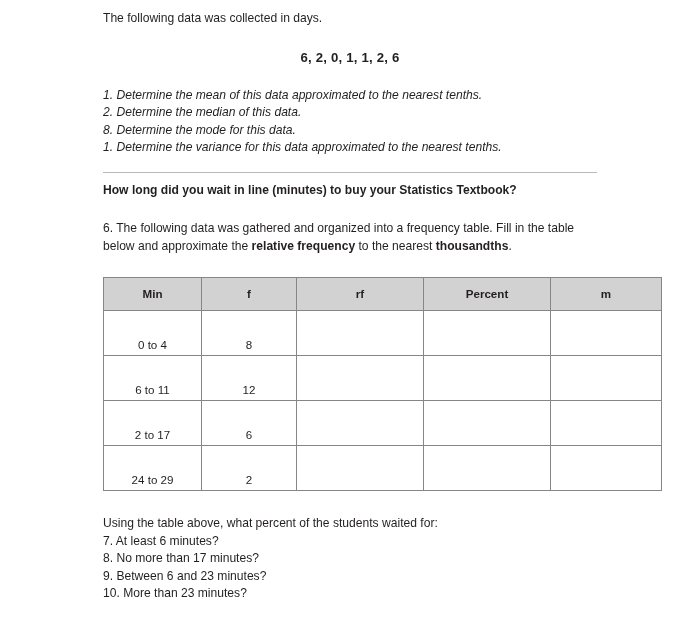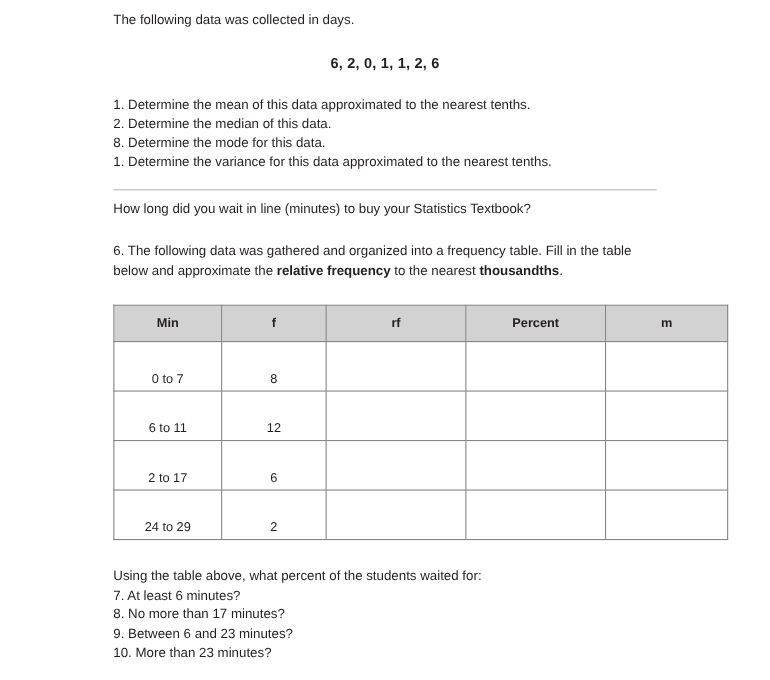"1. Determine the mean of" .task-list { font-style: none -> italic }
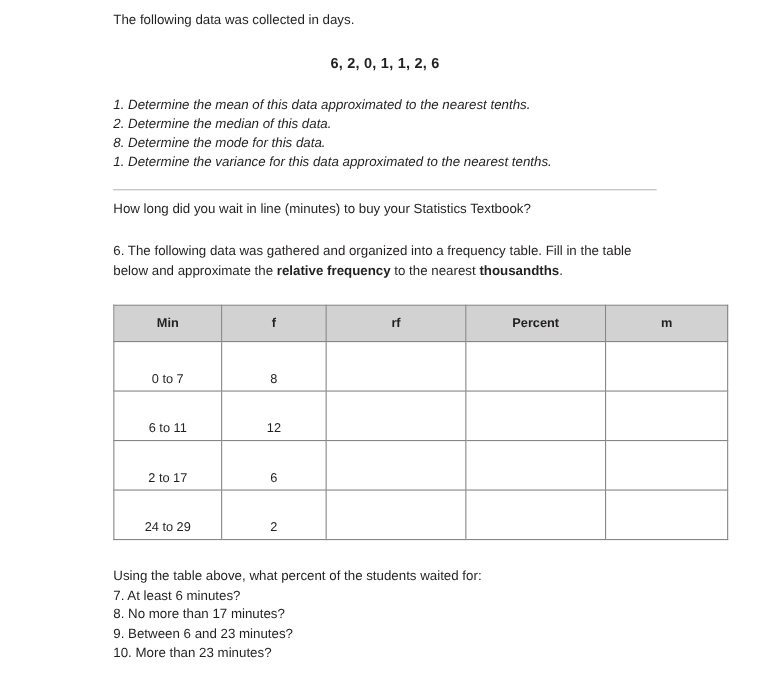"How long did you wait" .prompt-wait { font-weight: none -> bold }
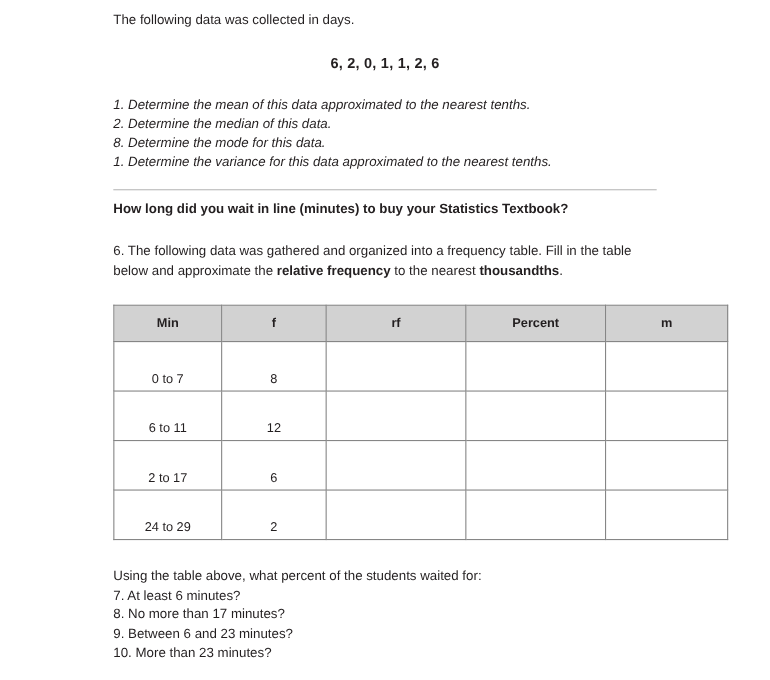"0 to 7" td { text: 7 -> 4 }
